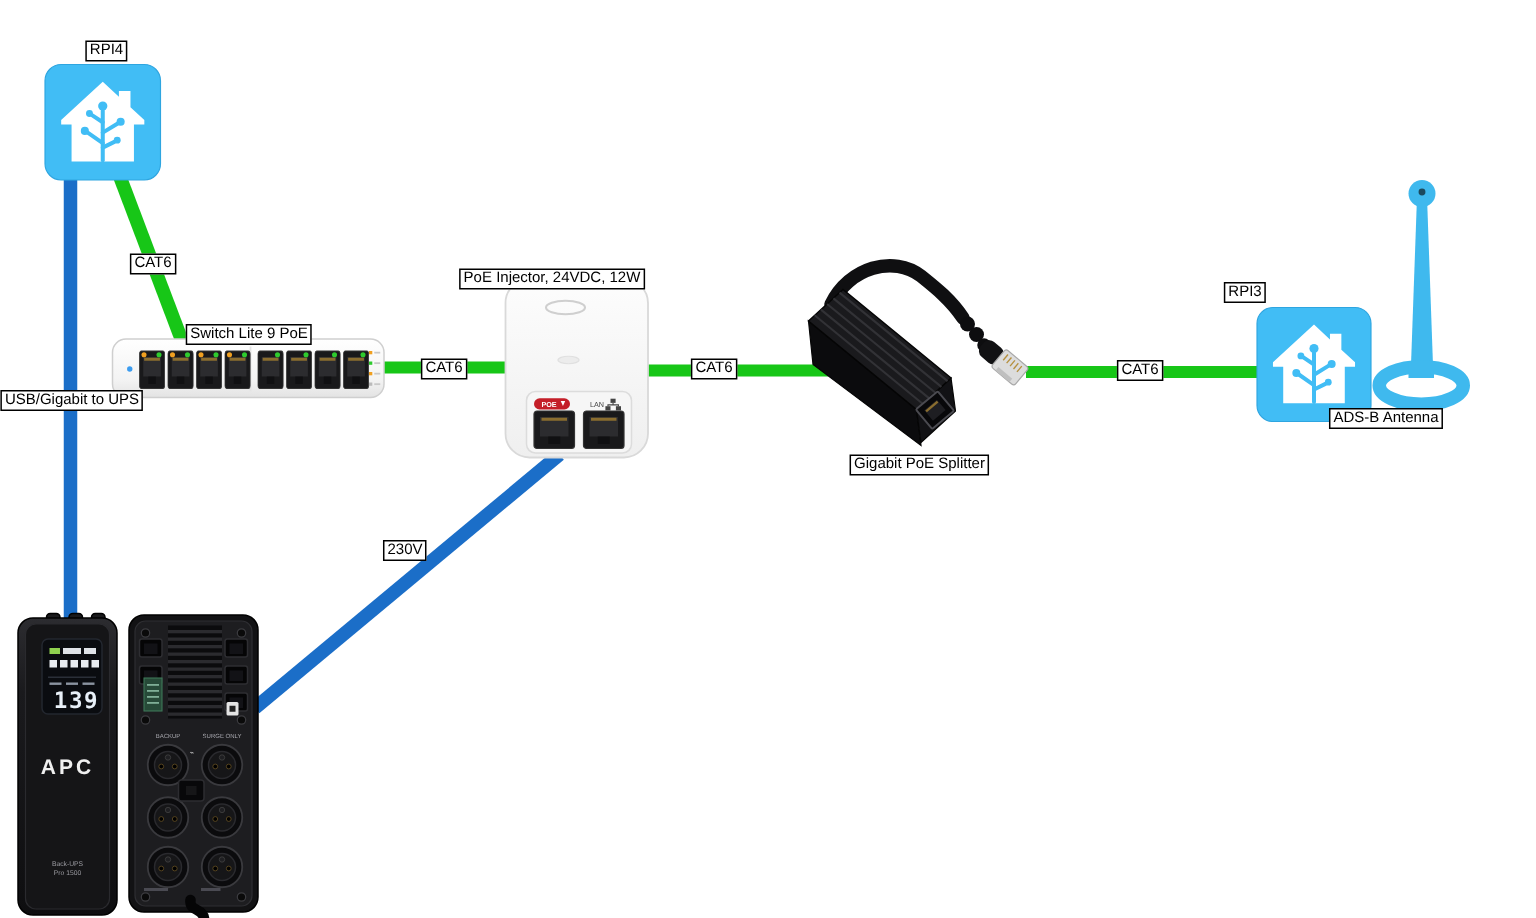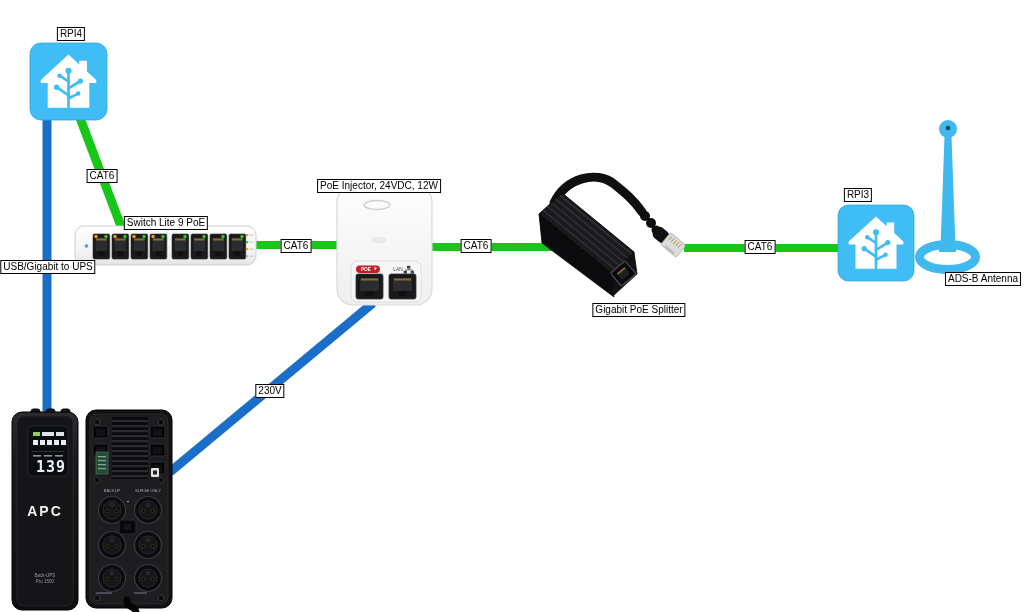"PoE Injector, 24VDC, 12W" div.lbl { left: 379px -> 368px }
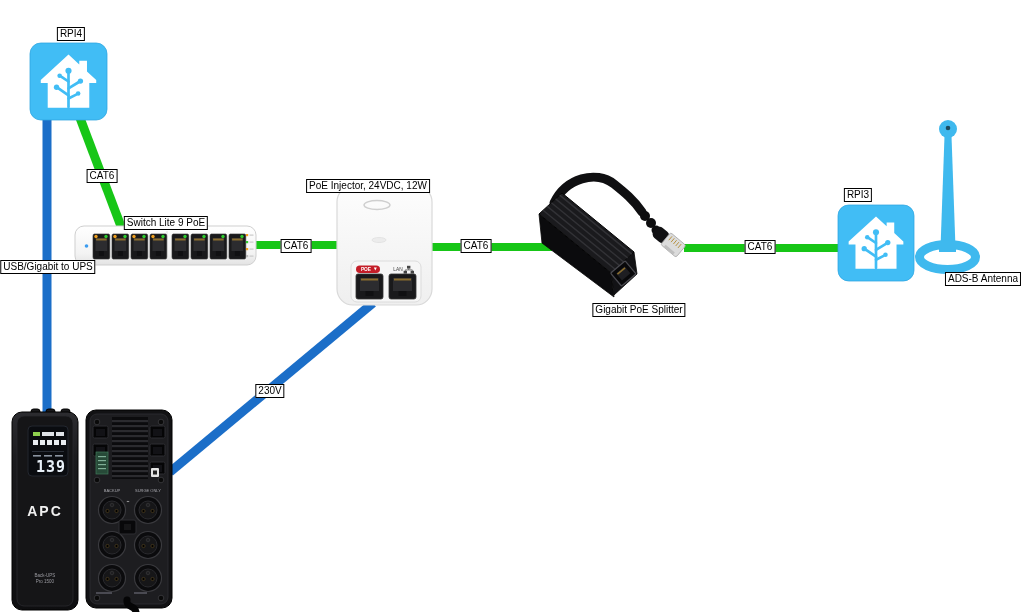"RPI3" div.lbl { left: 858px -> 830px }
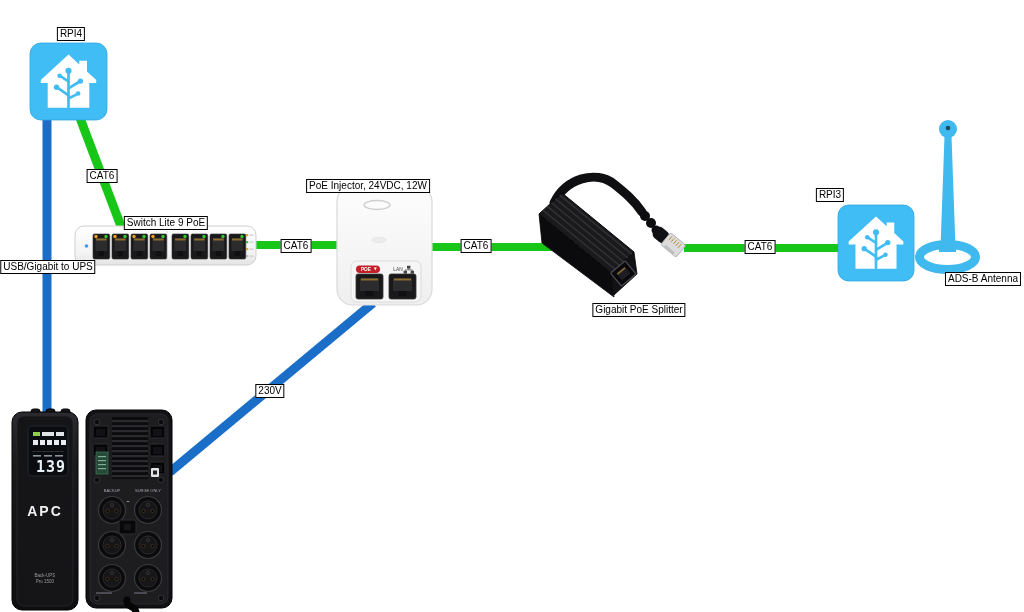"ADS-B Antenna" div.lbl { left: 983px -> 924px }
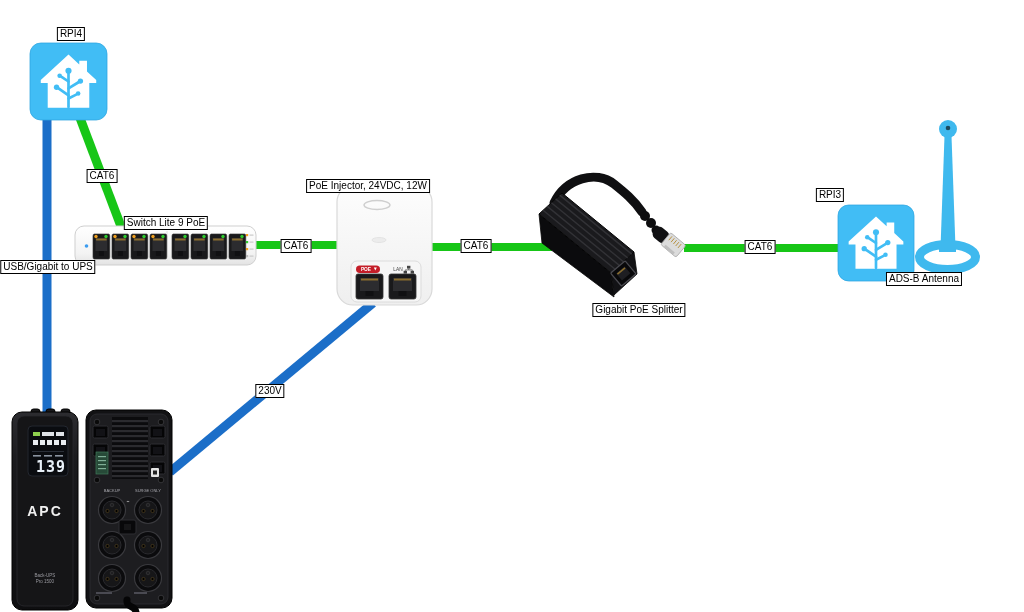"Gigabit PoE Splitter" div.lbl { left: 639px -> 613px }
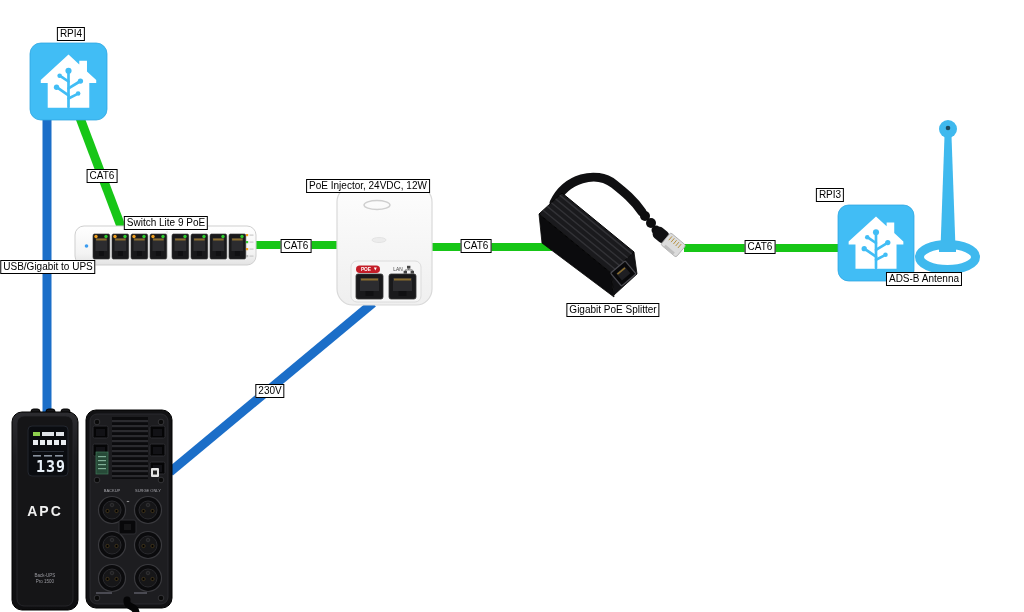"230V" div.lbl { top: 384px -> 360px }
